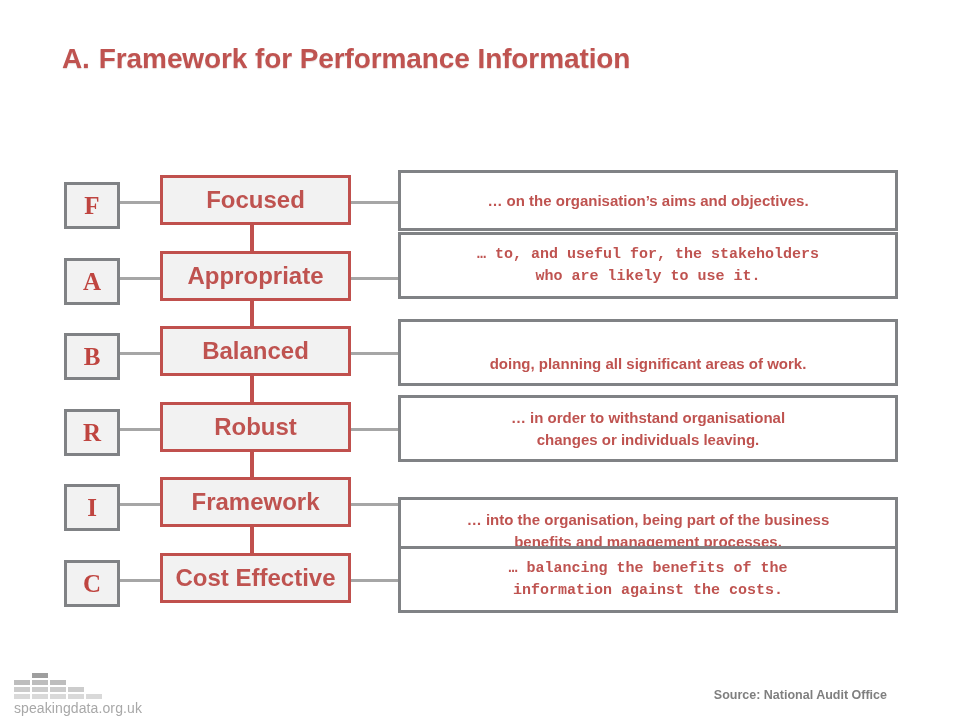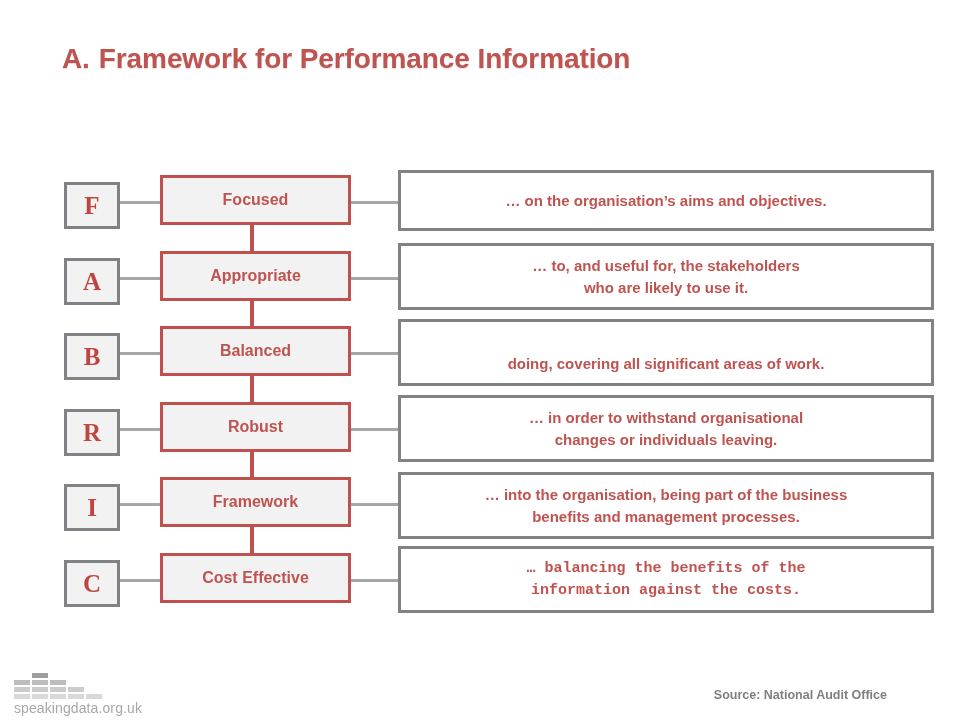"Focused" .main-box .main-label { font-size: 16px -> 24px }
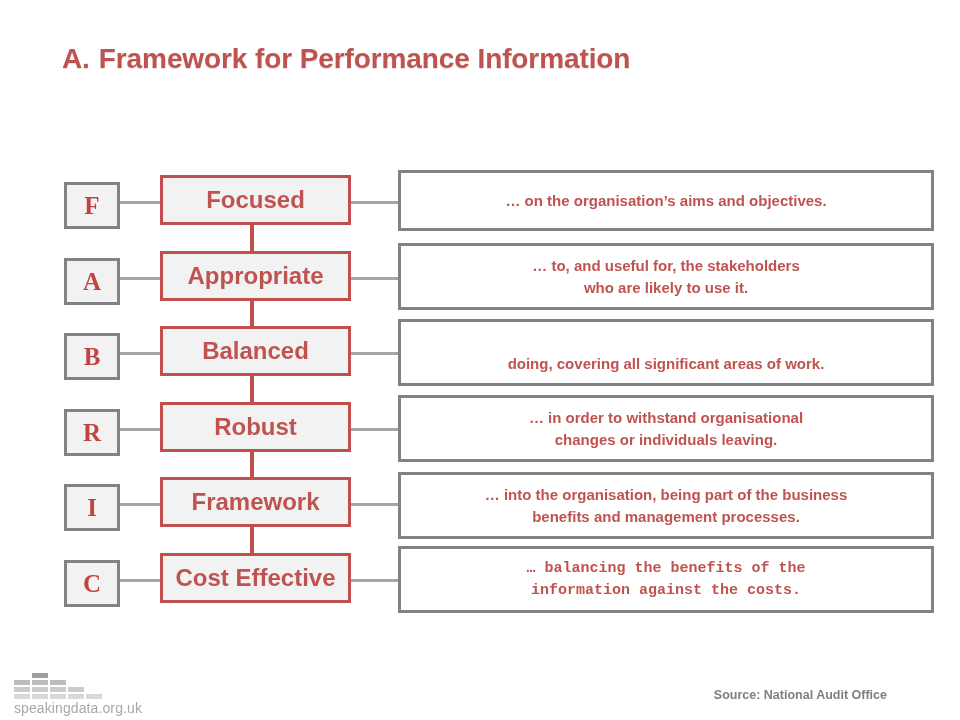"… on the organisation’s aims" .desc-box { padding: 0 22px -> 0 4px }
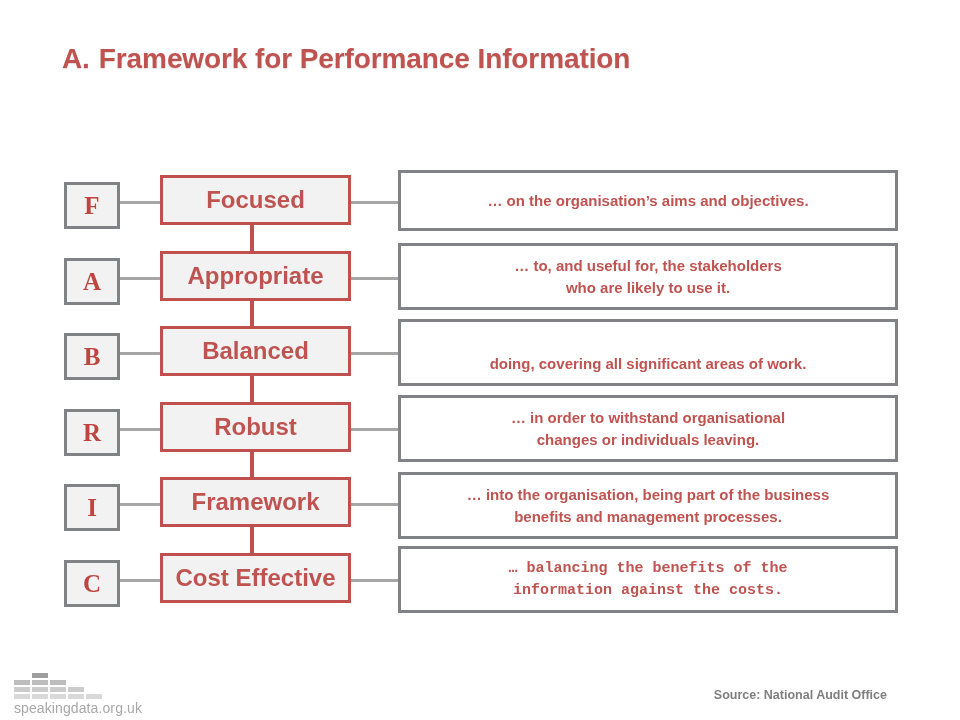"… to, and useful for," div.desc-box { font-family: none -> Liberation Mono, monospace; top: 243px -> 232px }
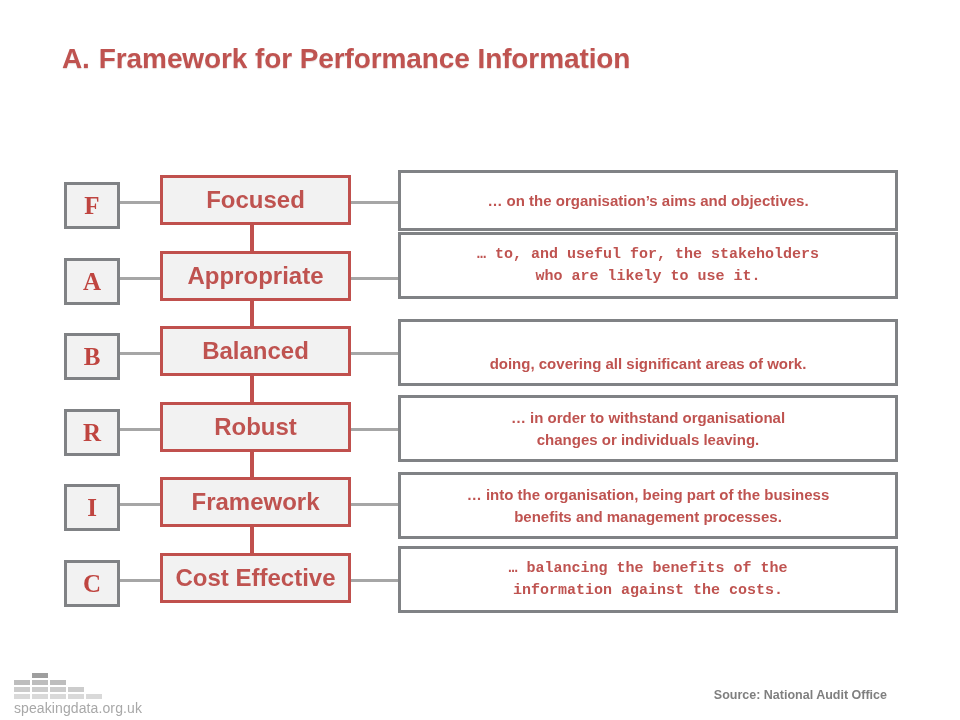"doing, covering all significant areas" span { text: covering -> planning }
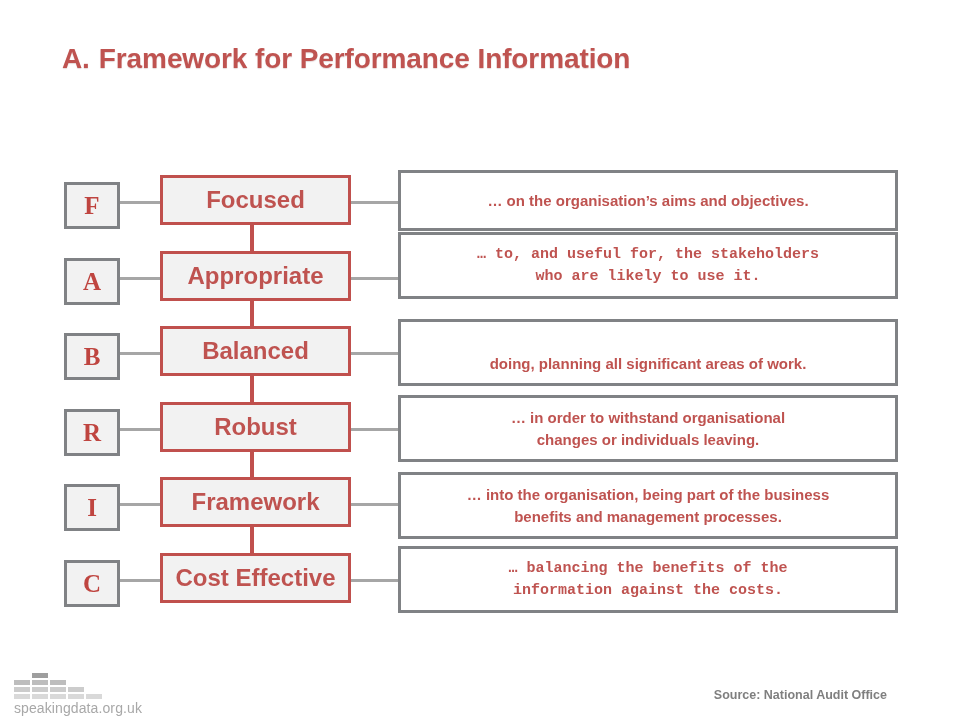"… into the organisation, being" div.desc-box { top: 472px -> 497px }
